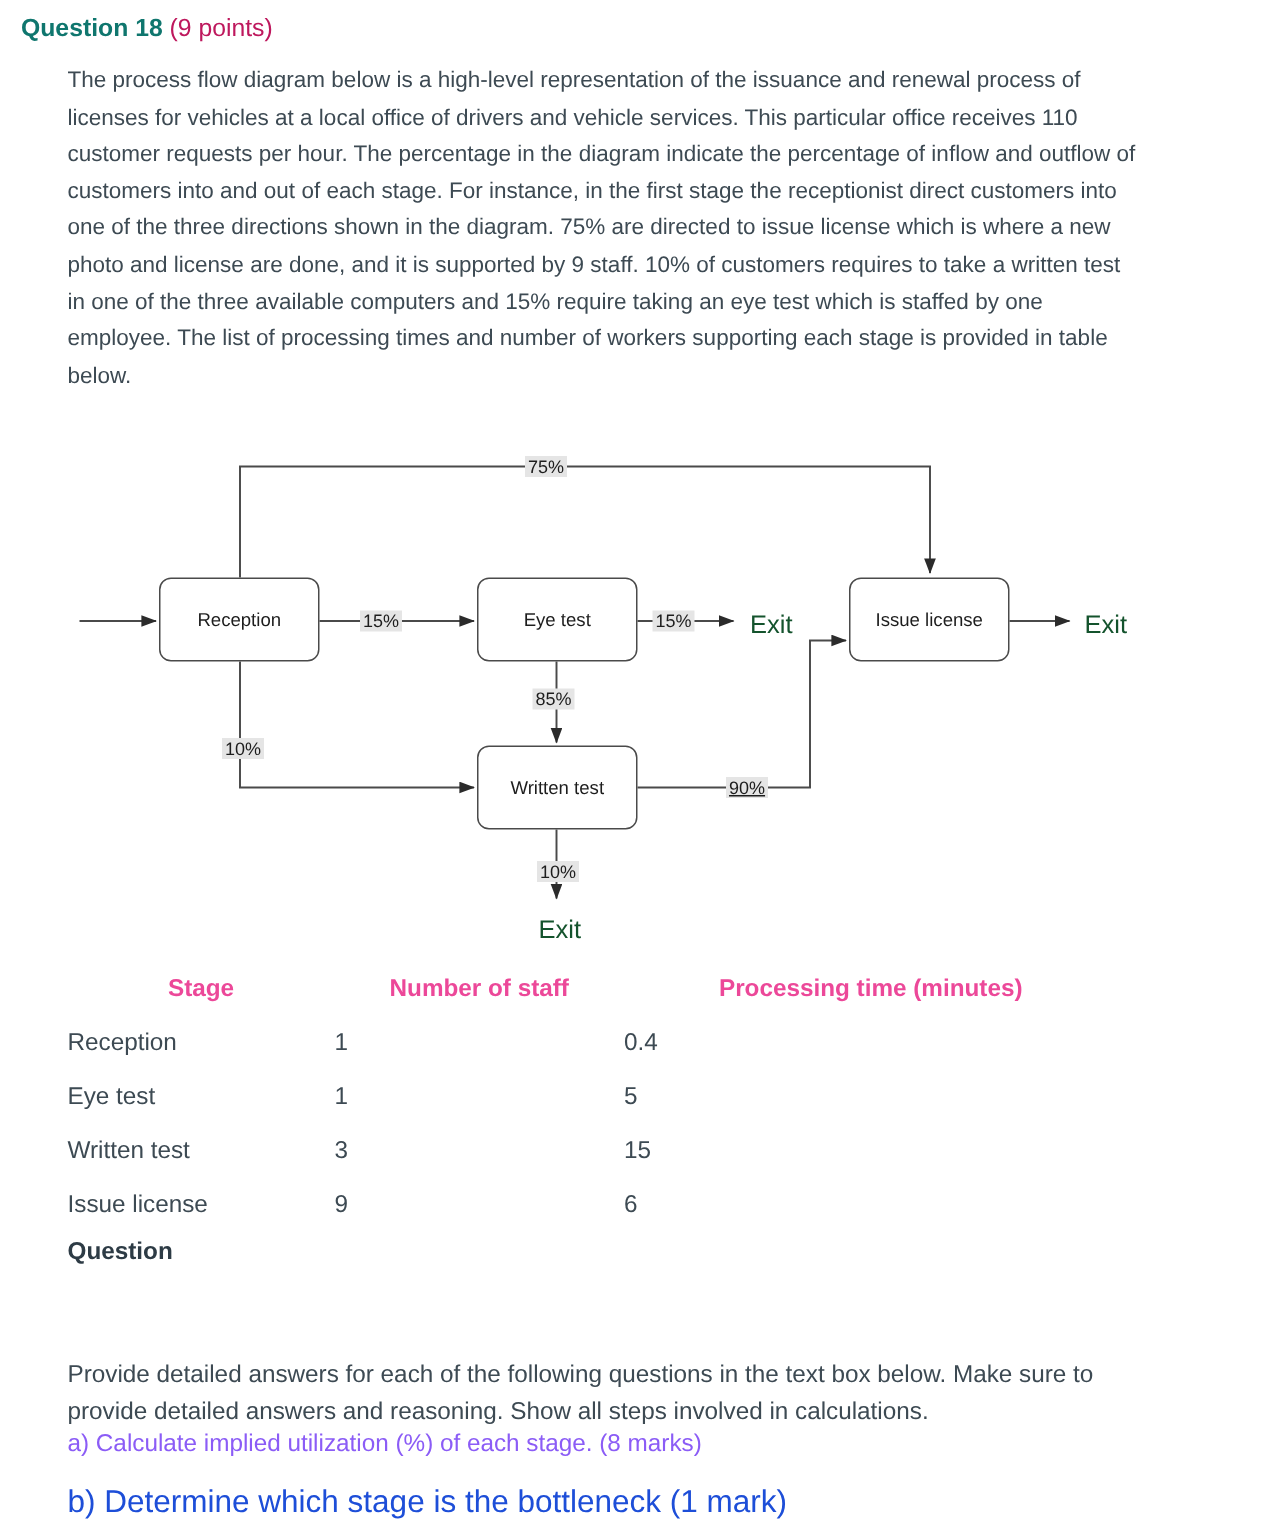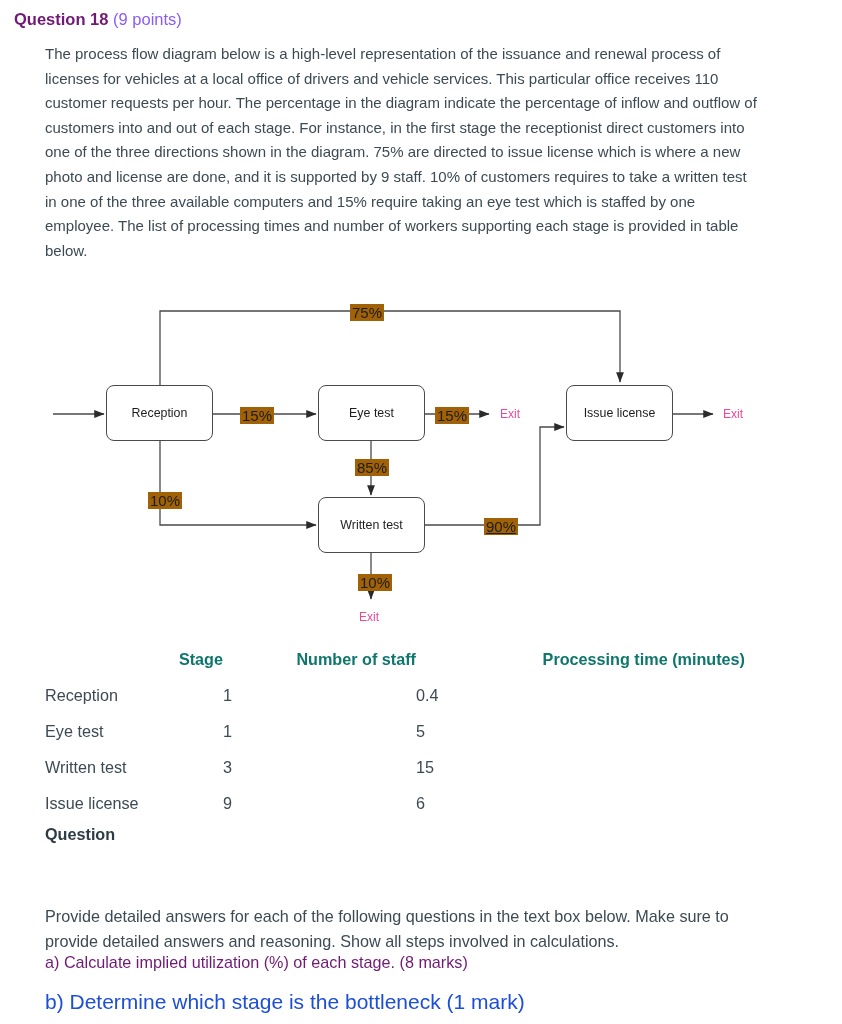"Question 18" .q-heading .q-title { color: #701a75 -> #0f766e }
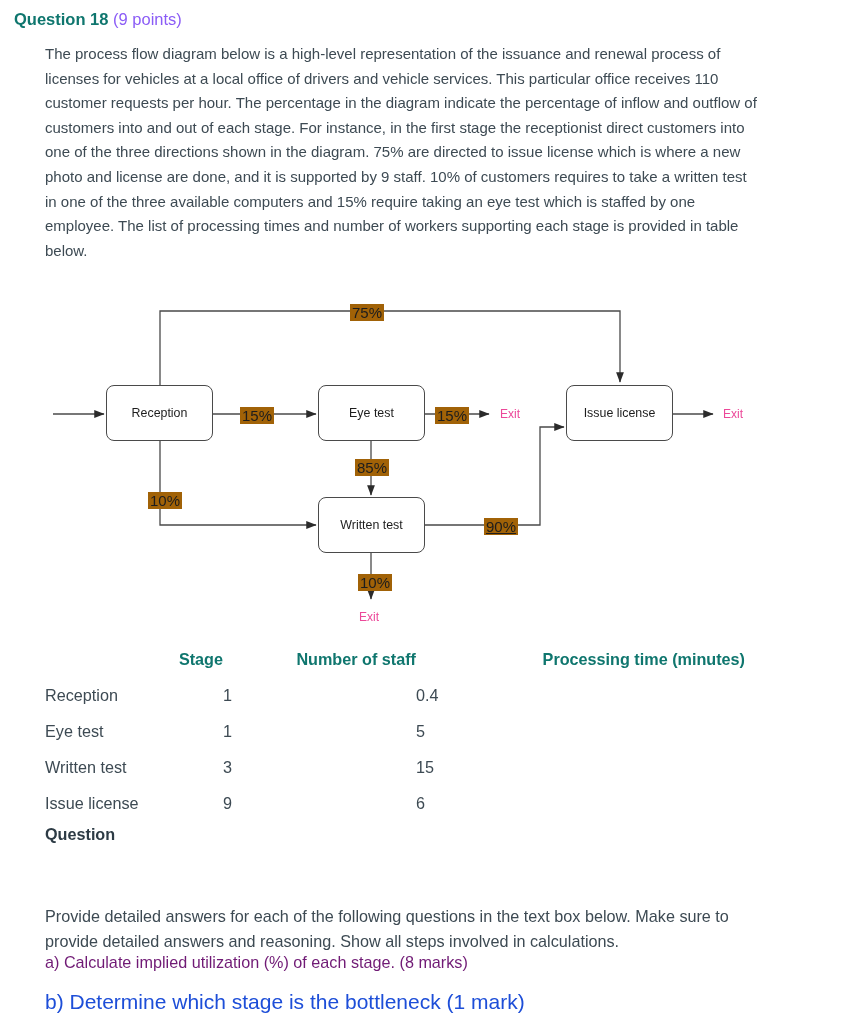"(9 points)" .q-heading .q-points { color: #8b5cf6 -> #be185d }
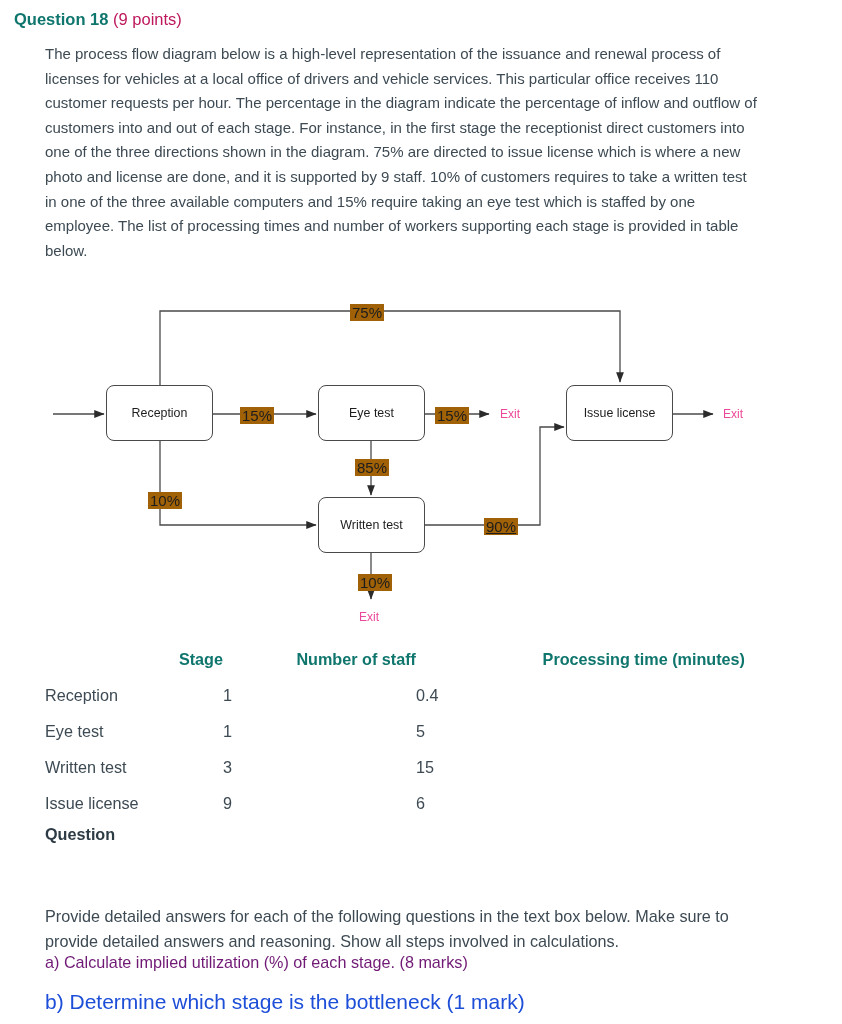"75%" .edge-label { background: #a16207 -> #e5e5e5; font-size: 15px -> 12px }
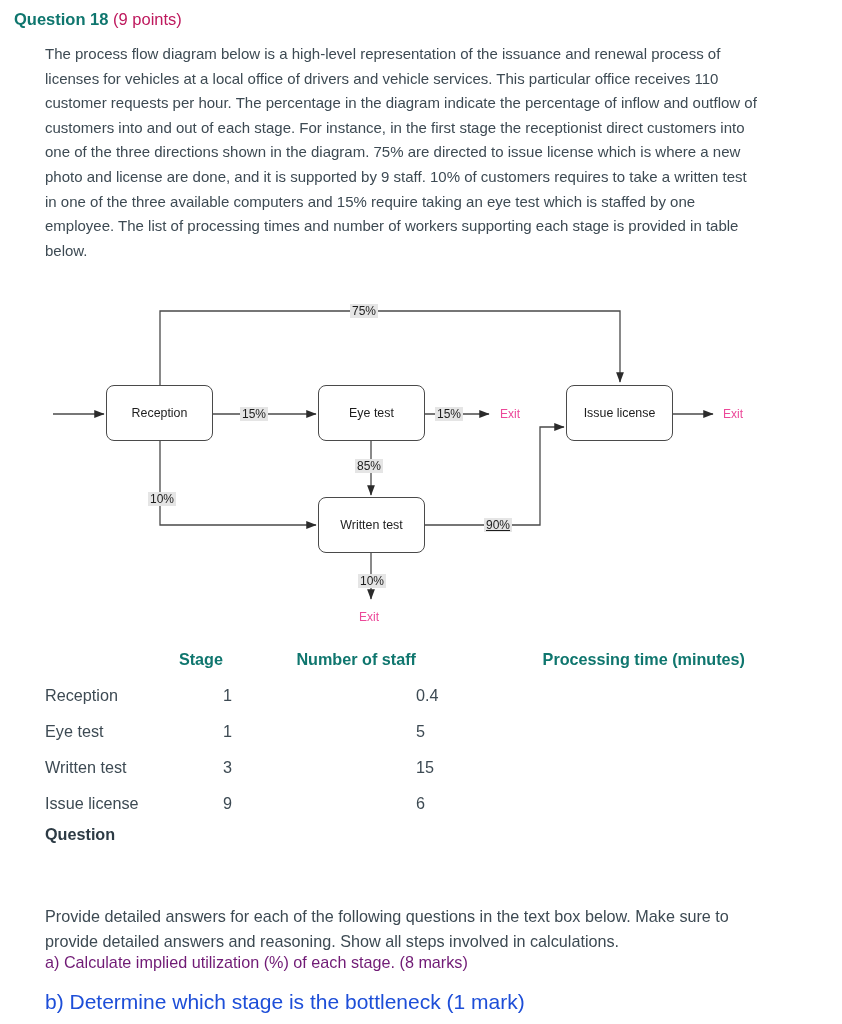"Exit" .exit-label { color: #ec4899 -> #14532d; font-size: 12px -> 17px }
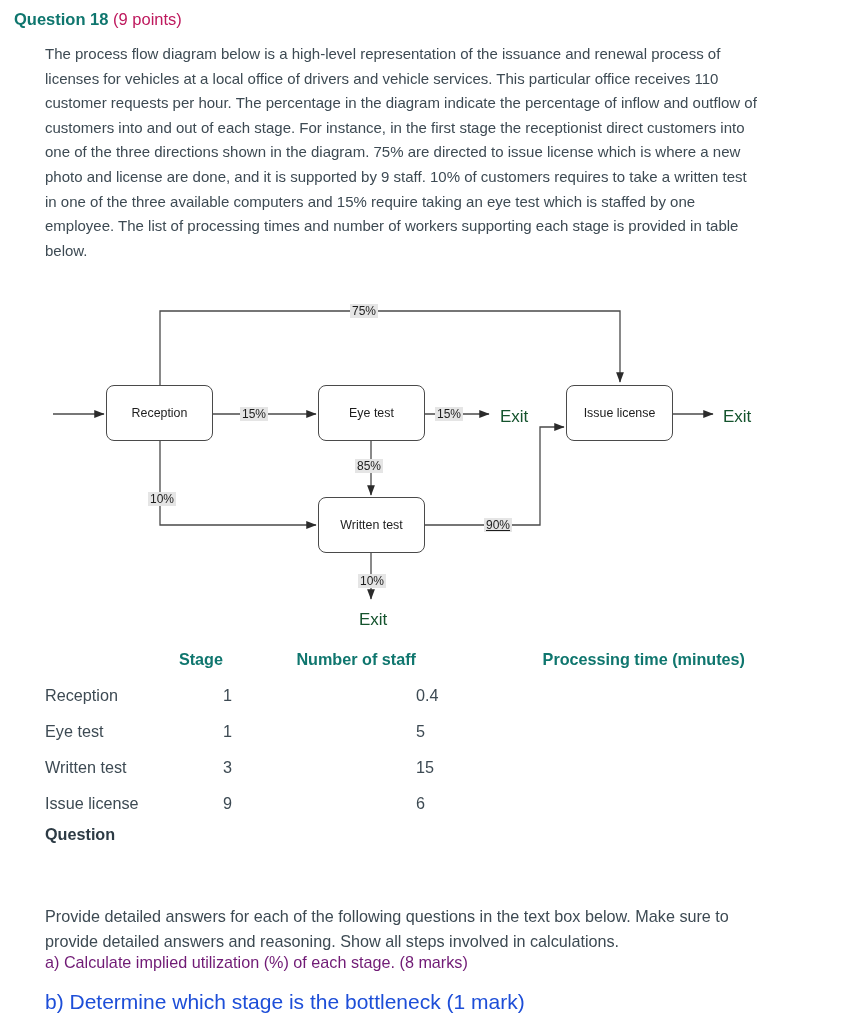"Stage" .stage-table th { color: #0f766e -> #ec4899; text-align: right -> center }
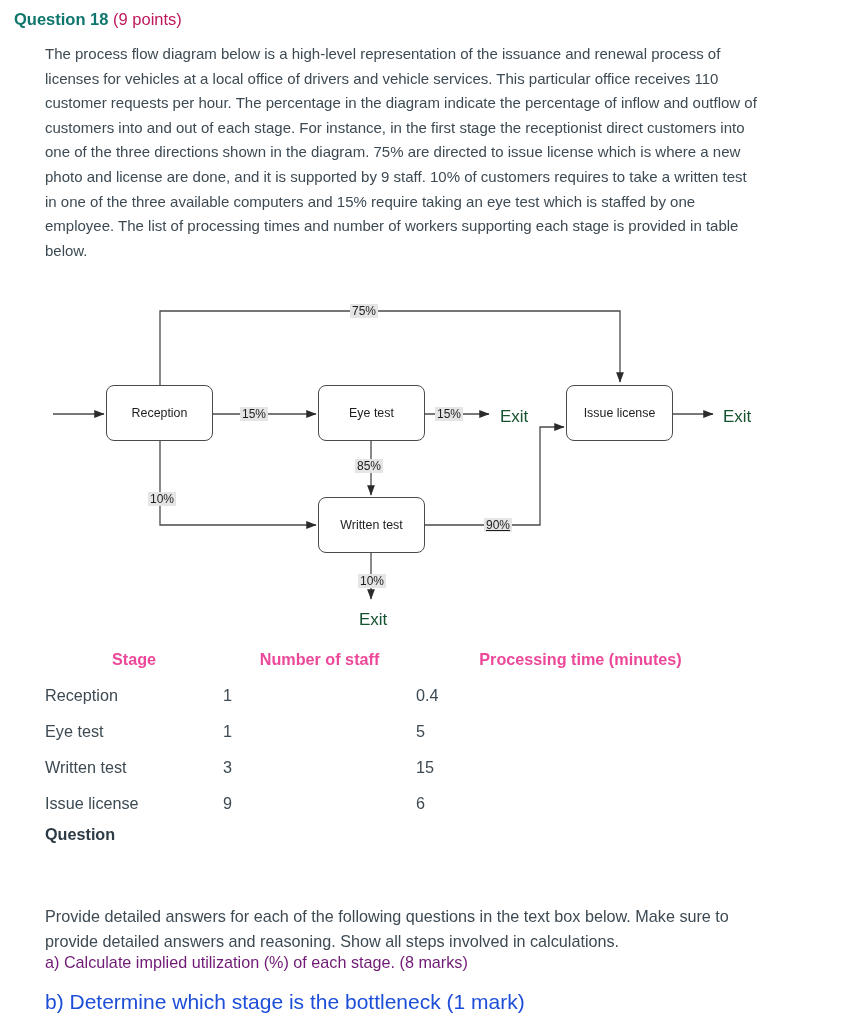"a) Calculate implied utilization (%)" .q-item-a { color: #701a75 -> #8b5cf6 }
